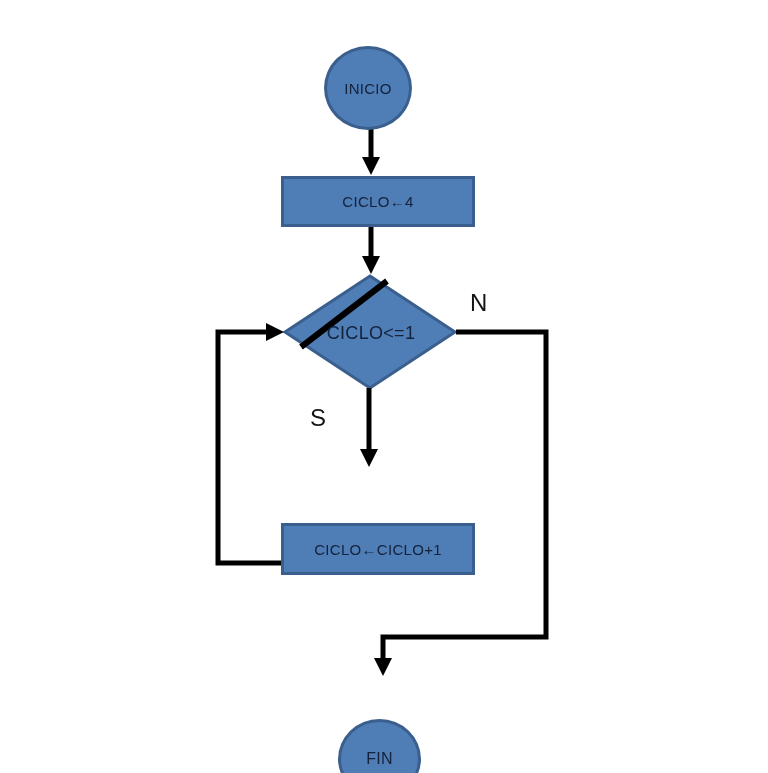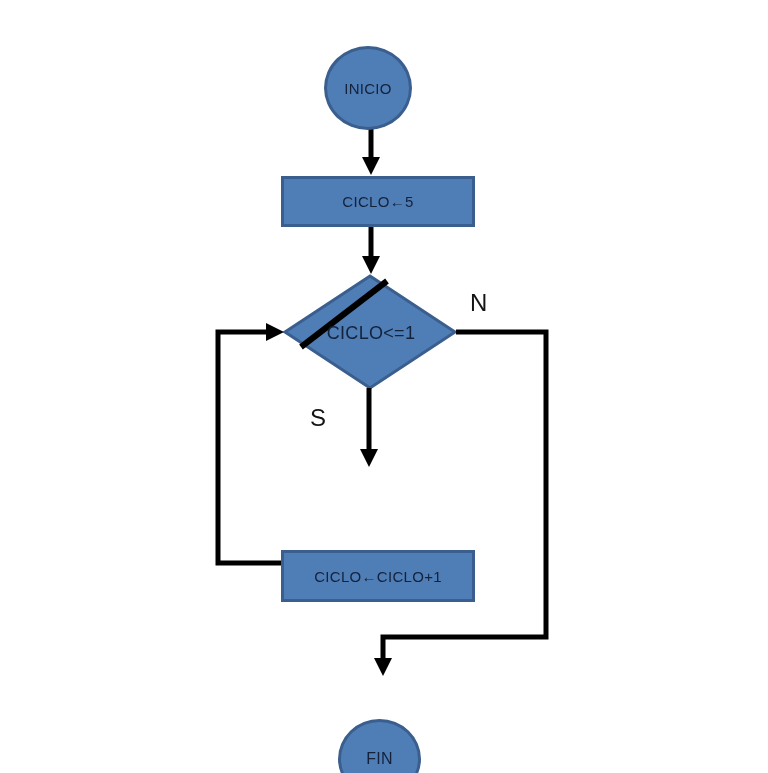"CICLO←5" span { text: 5 -> 4 }
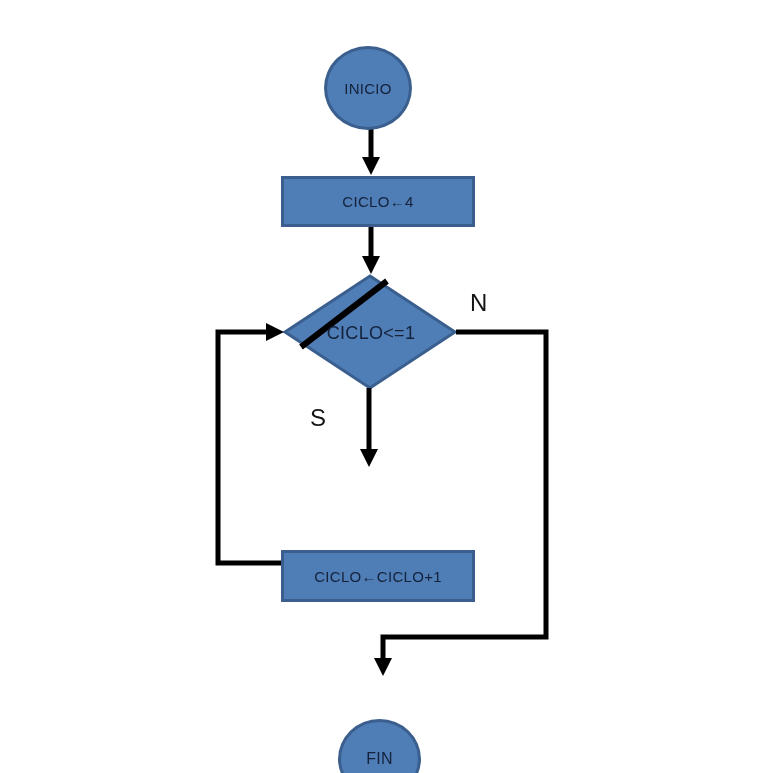"CICLO←CICLO+1" .node-incr { top: 514px -> 487px }
